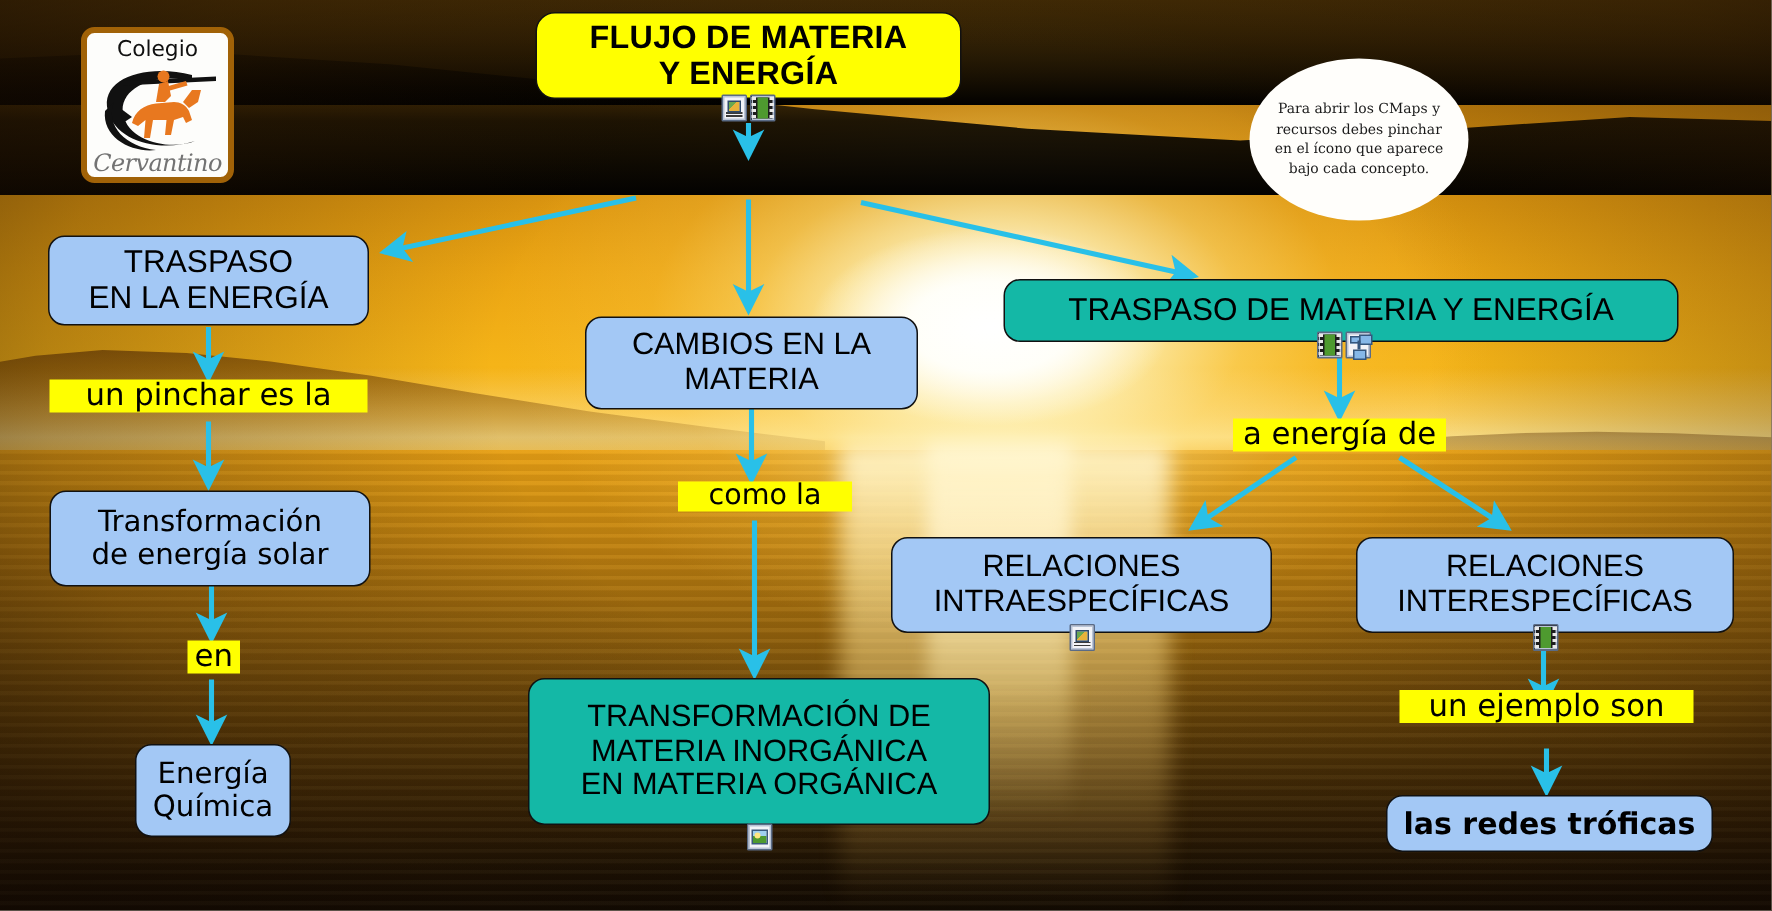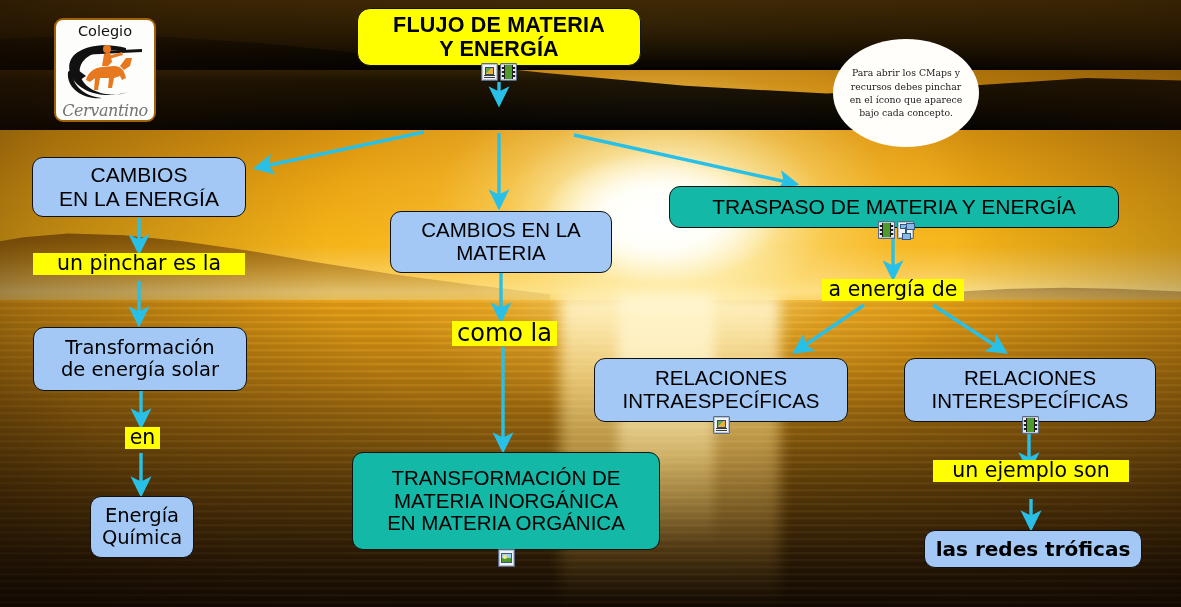"Colegio" #logo { border: 2px solid #a16207 -> 4px solid #a16207 }
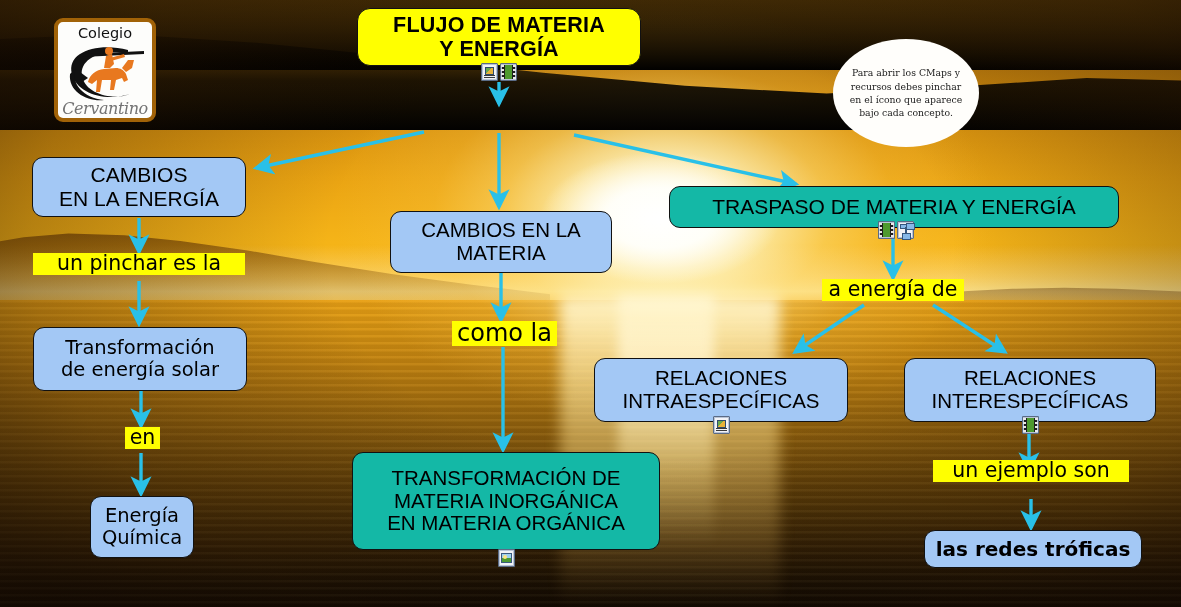"CAMBIOS" div.node { text: CAMBIOS -> TRASPASO }
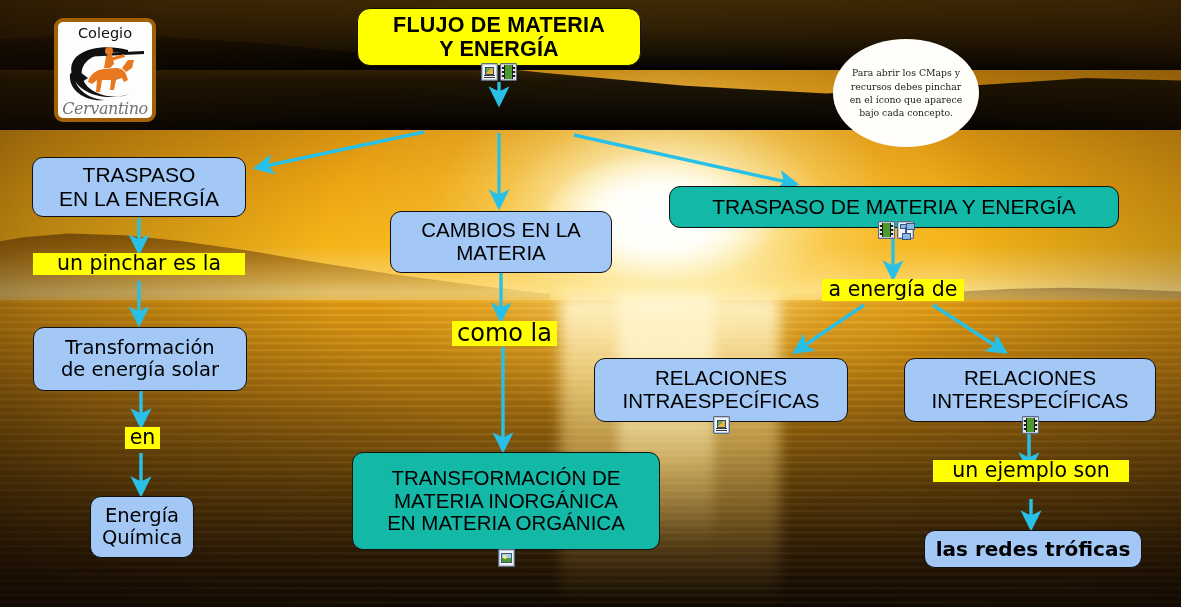"como la" div.linklabel { font-size: 24px -> 19px; width: 105px -> 116px }
